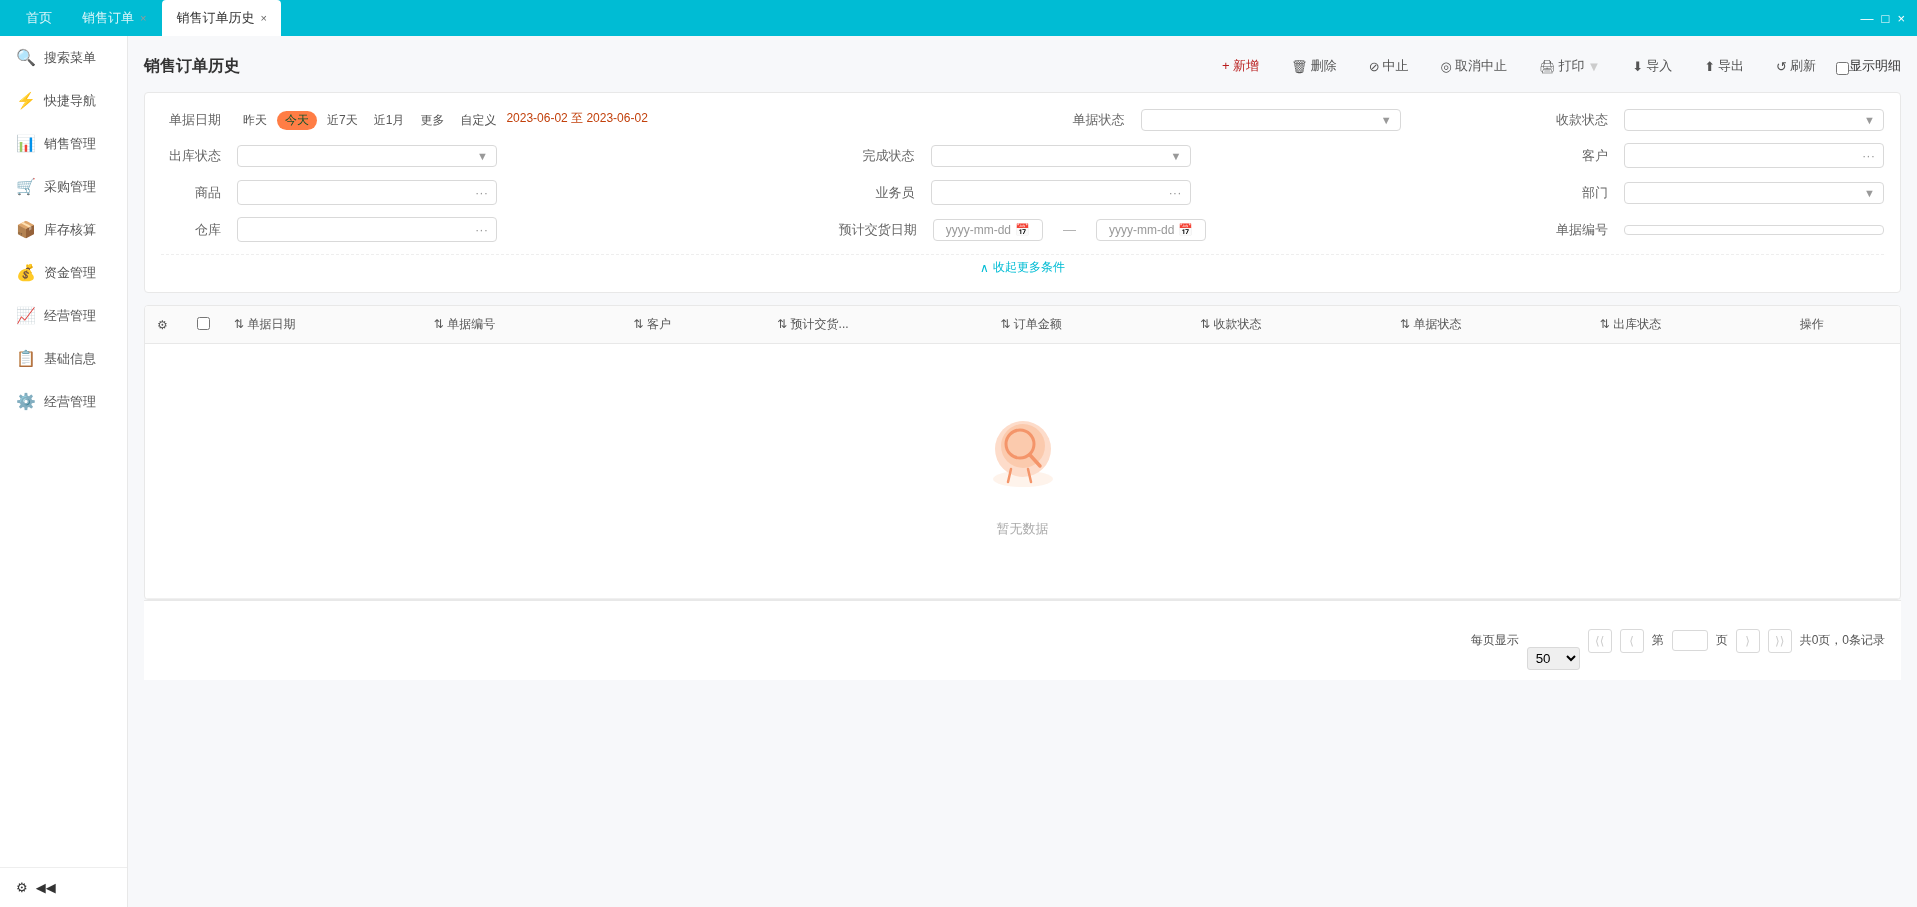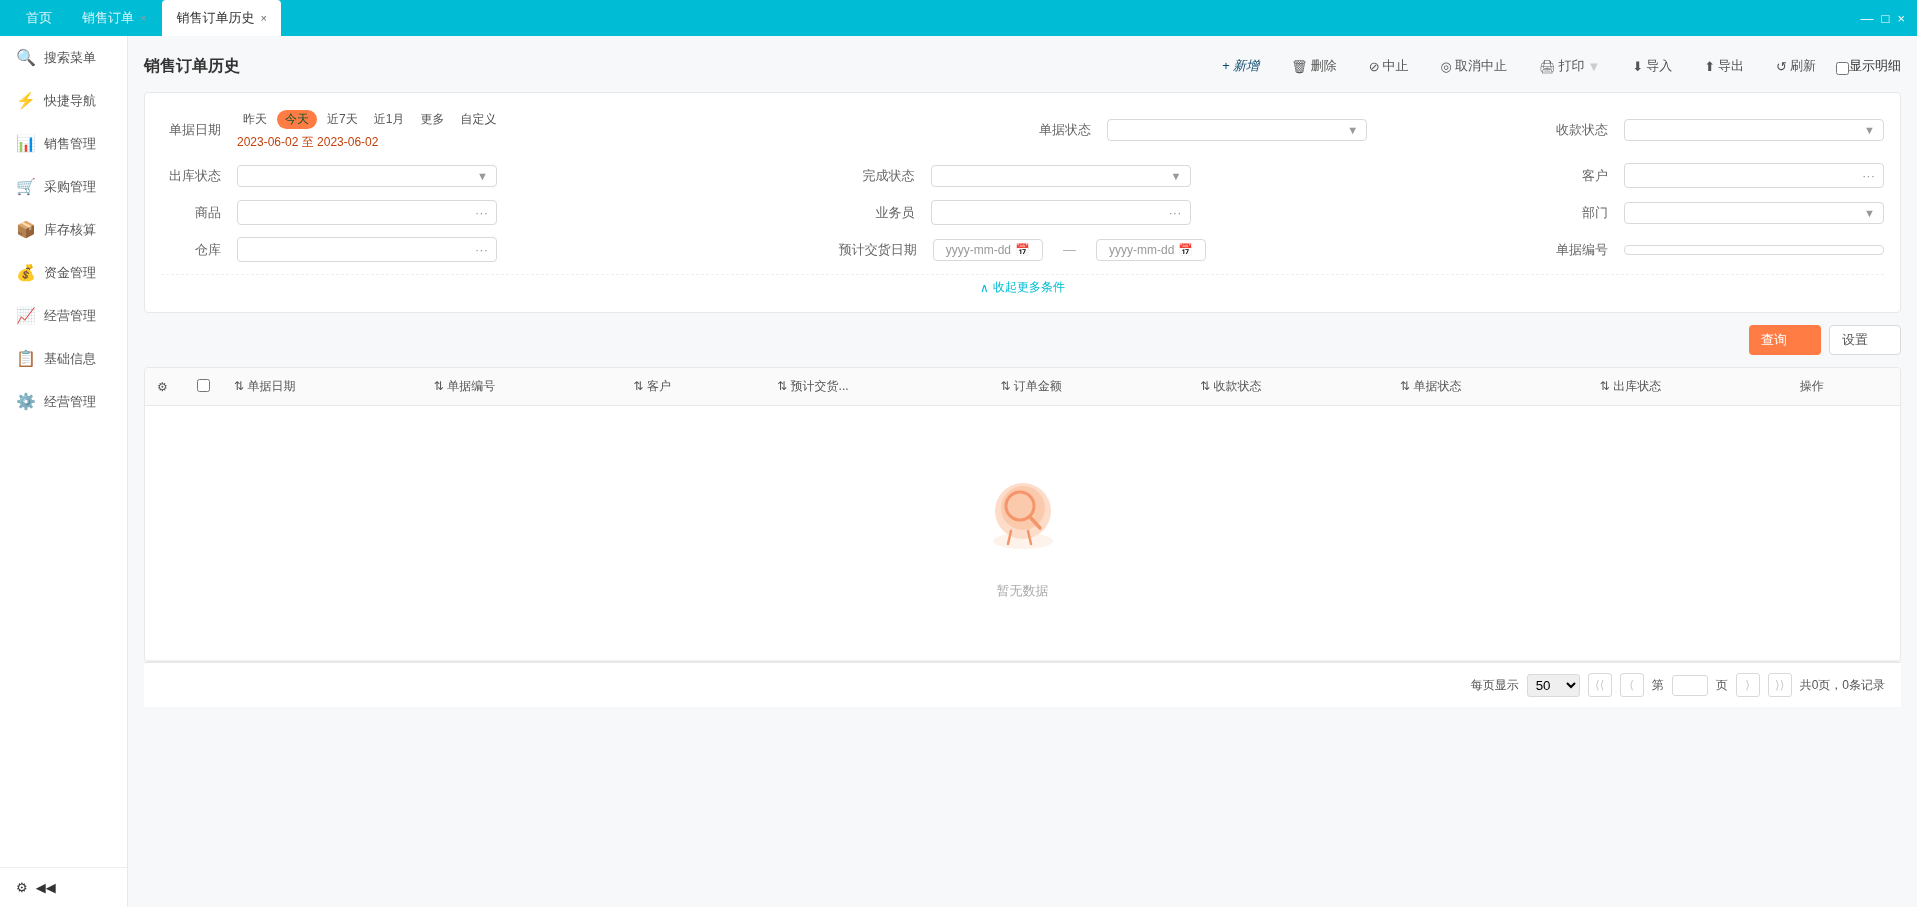"+ 新增" button.btn { color: #0c4a6e -> #b91c1c; font-style: italic -> none }
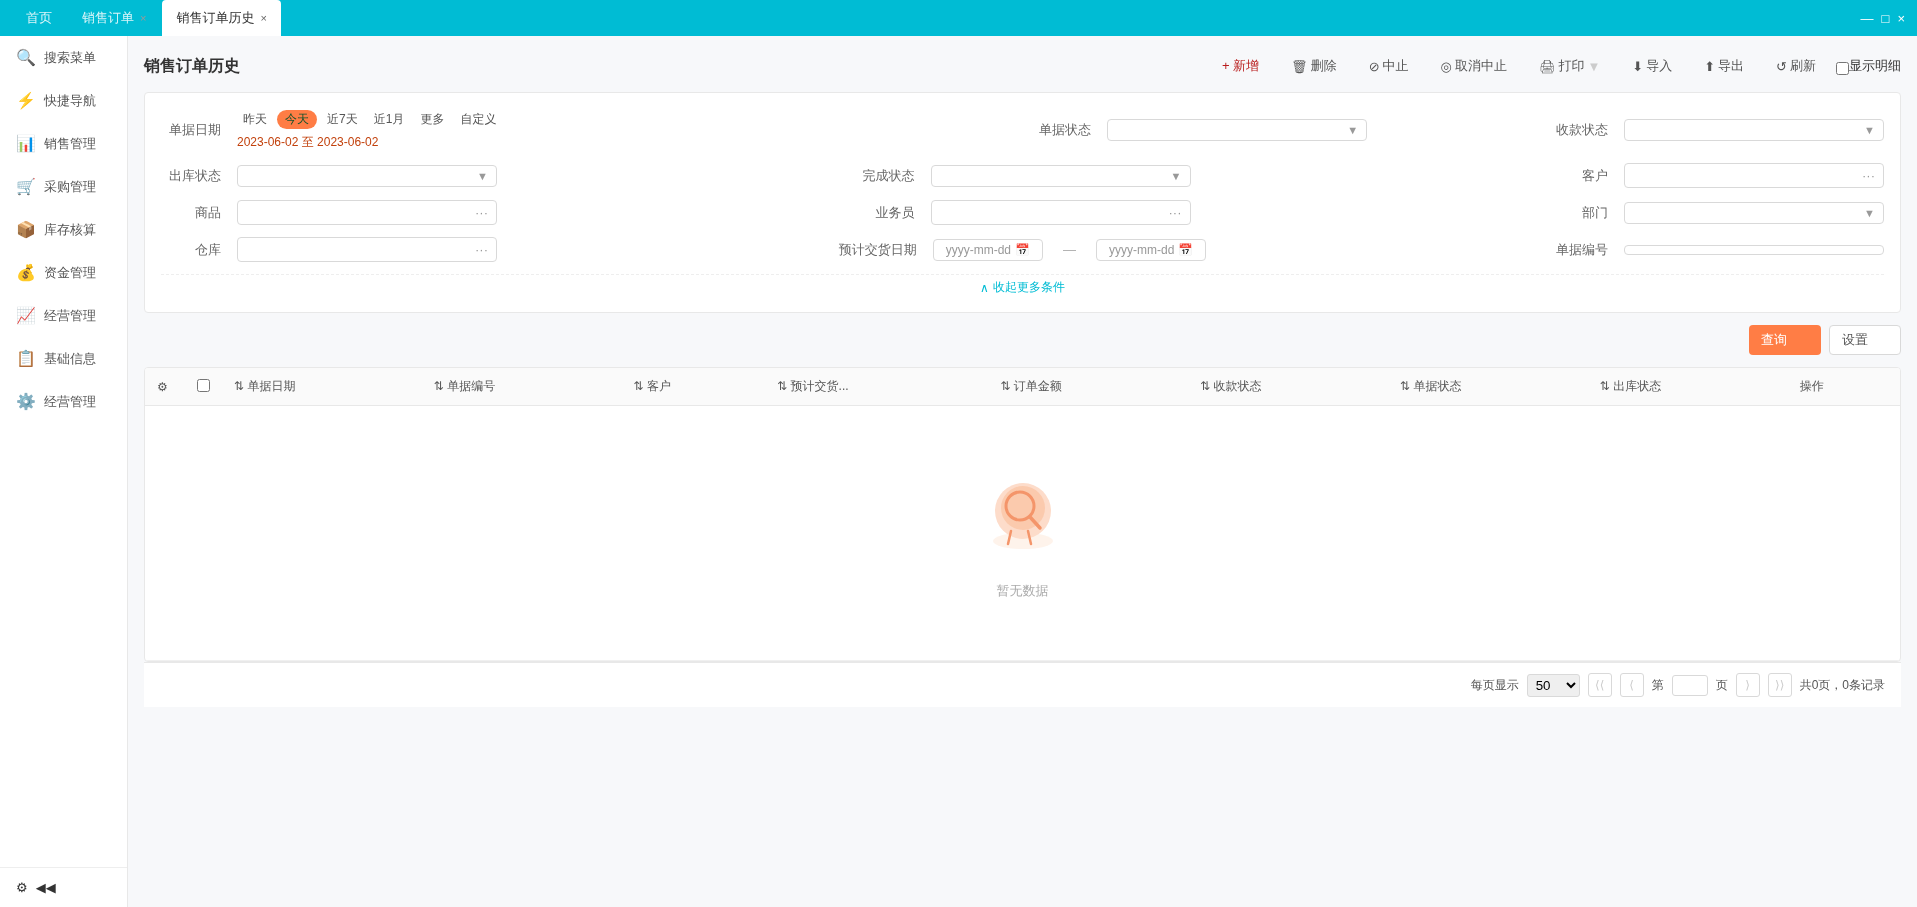"昨天" div { flex-direction: column -> row }
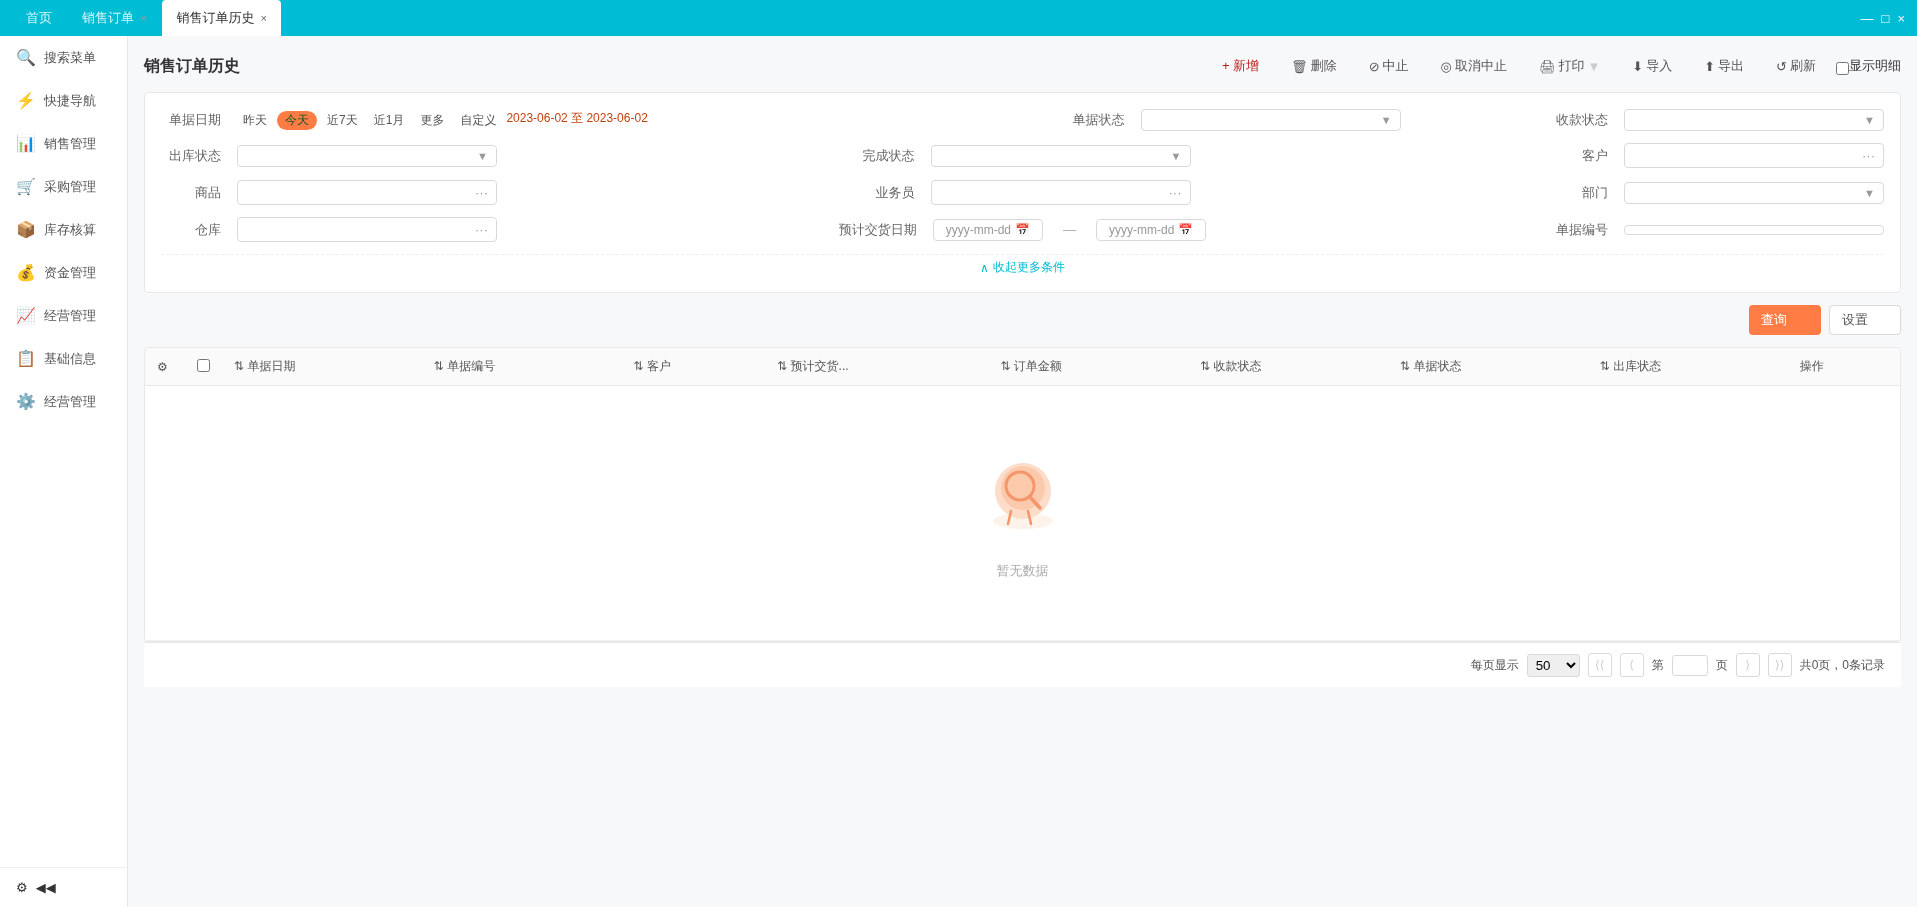"查询" div { html: <div> <button>查询</button> <button>设置</button> </div> -> none }
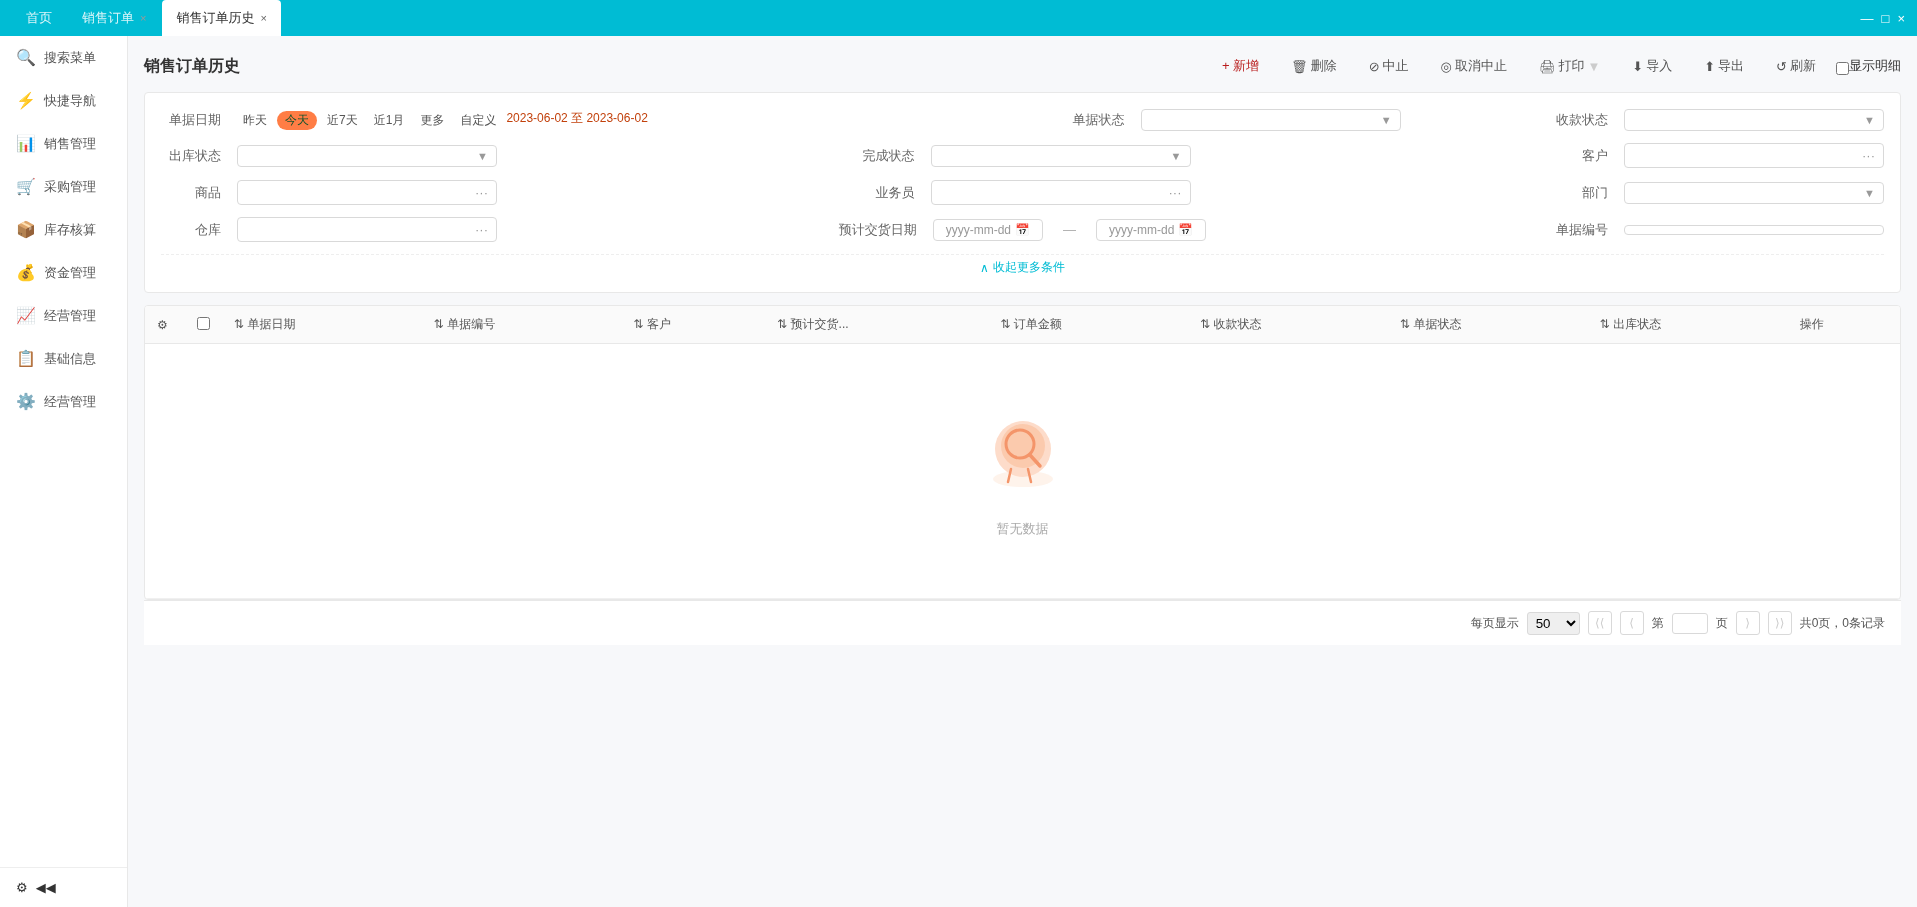"50" .pagination select { margin-top: none -> 36px }
